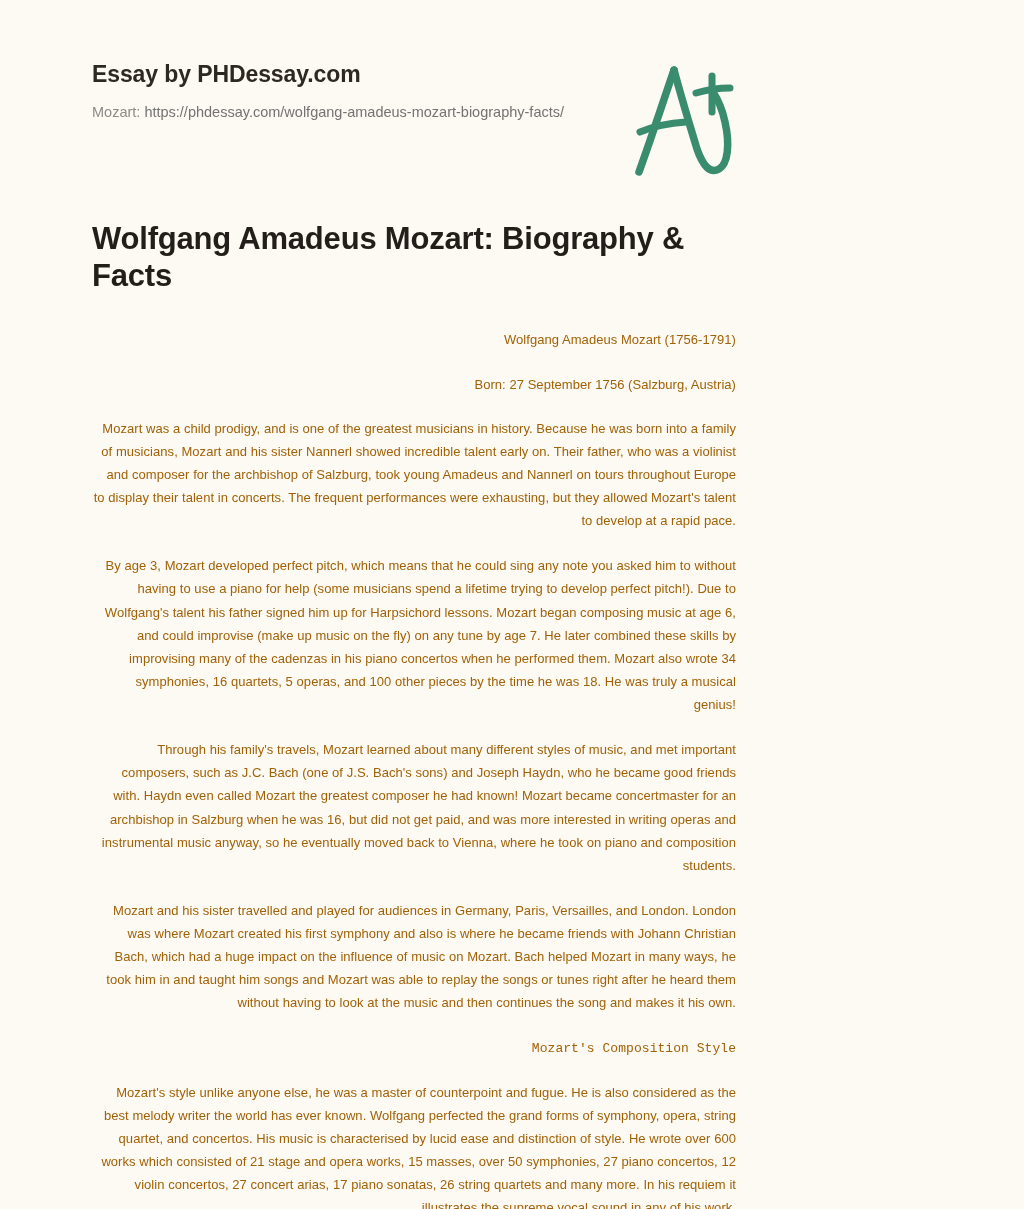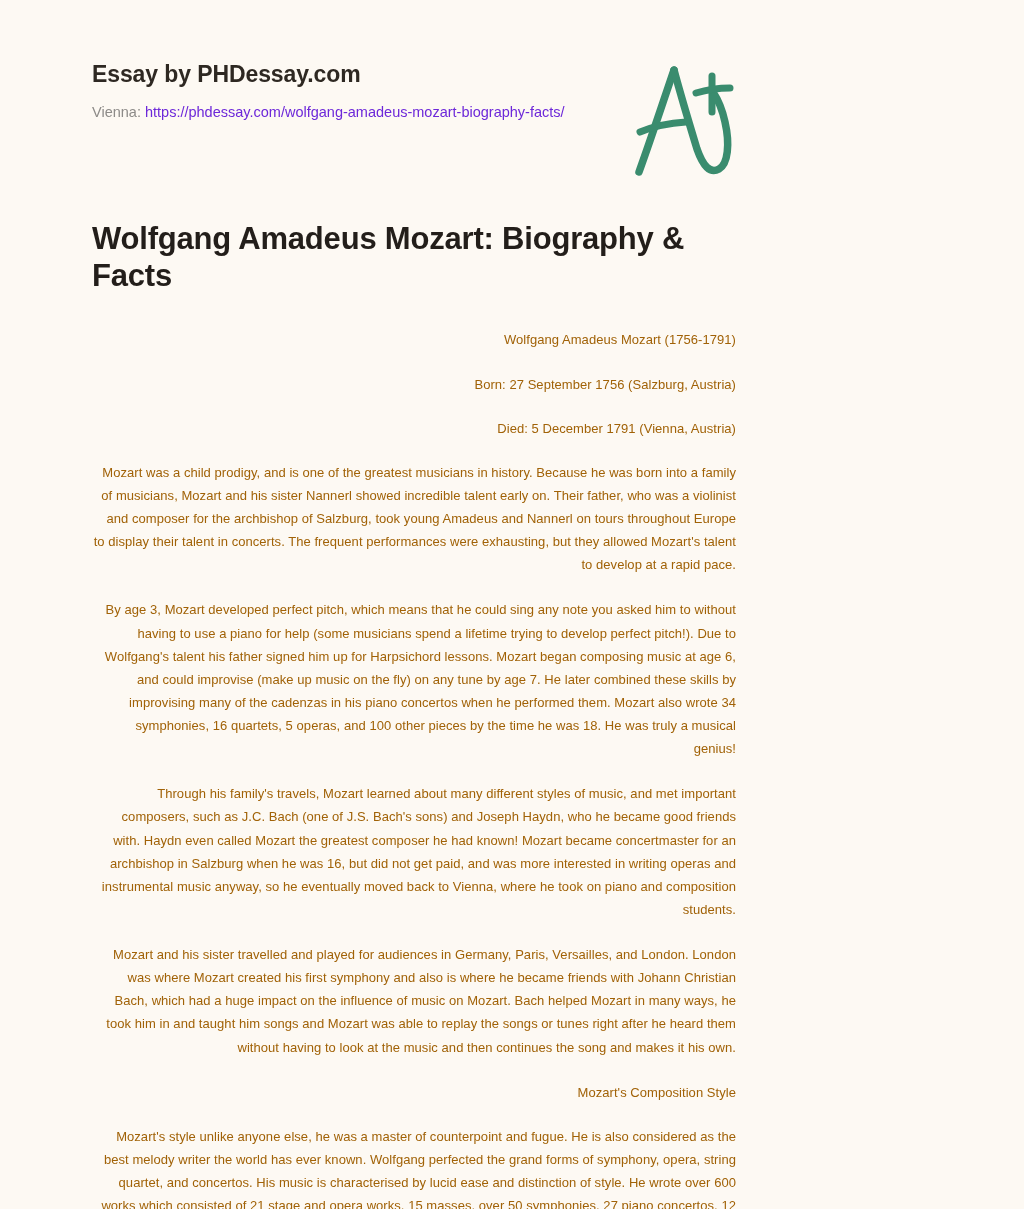"Vienna:" span.source-label { text: Vienna -> Mozart }
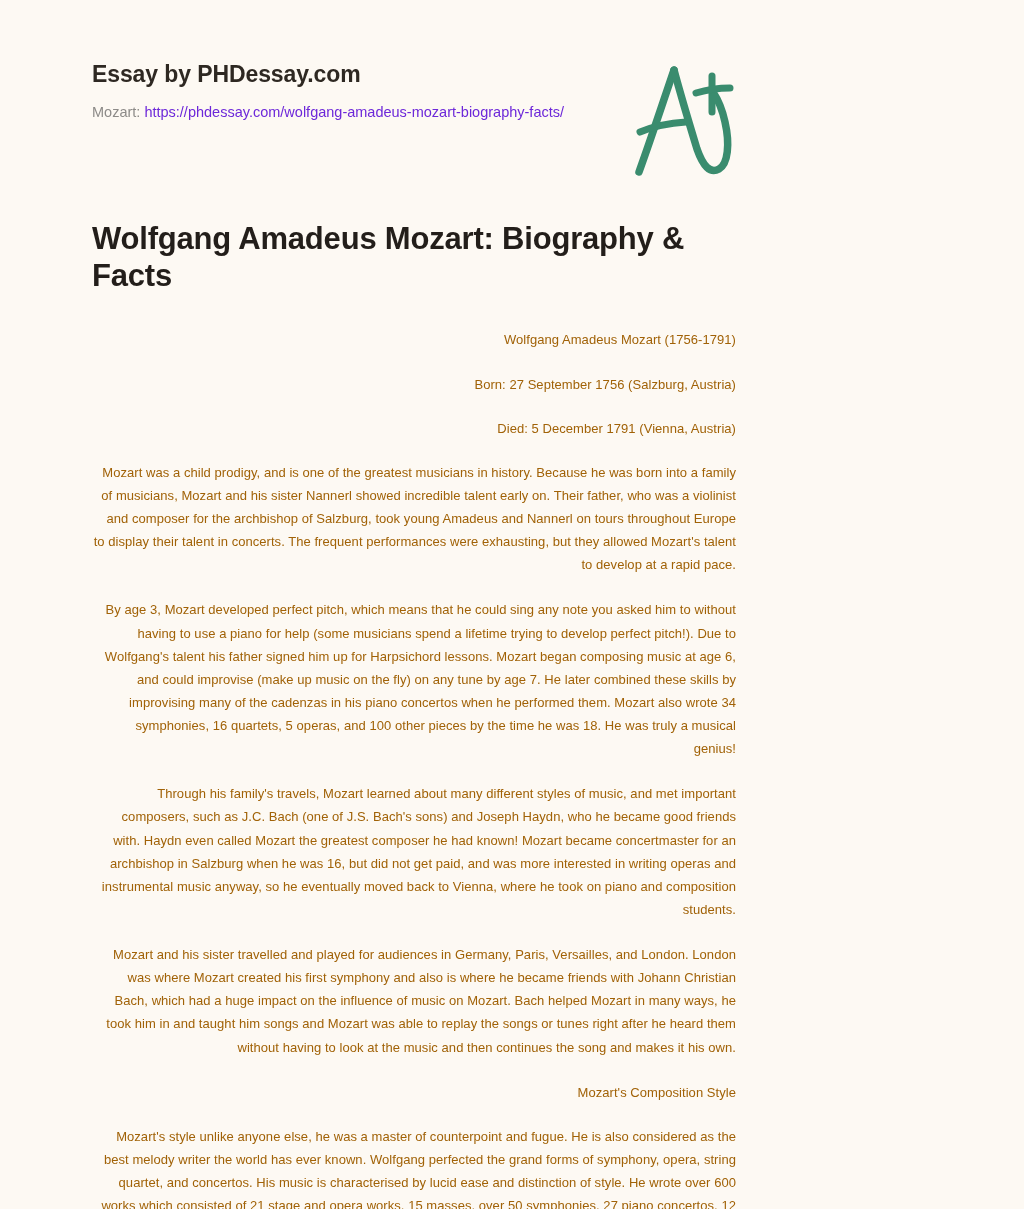"https://phdessay.com/wolfgang-amadeus-mo" .source-url { color: #6d28d9 -> #737373 }
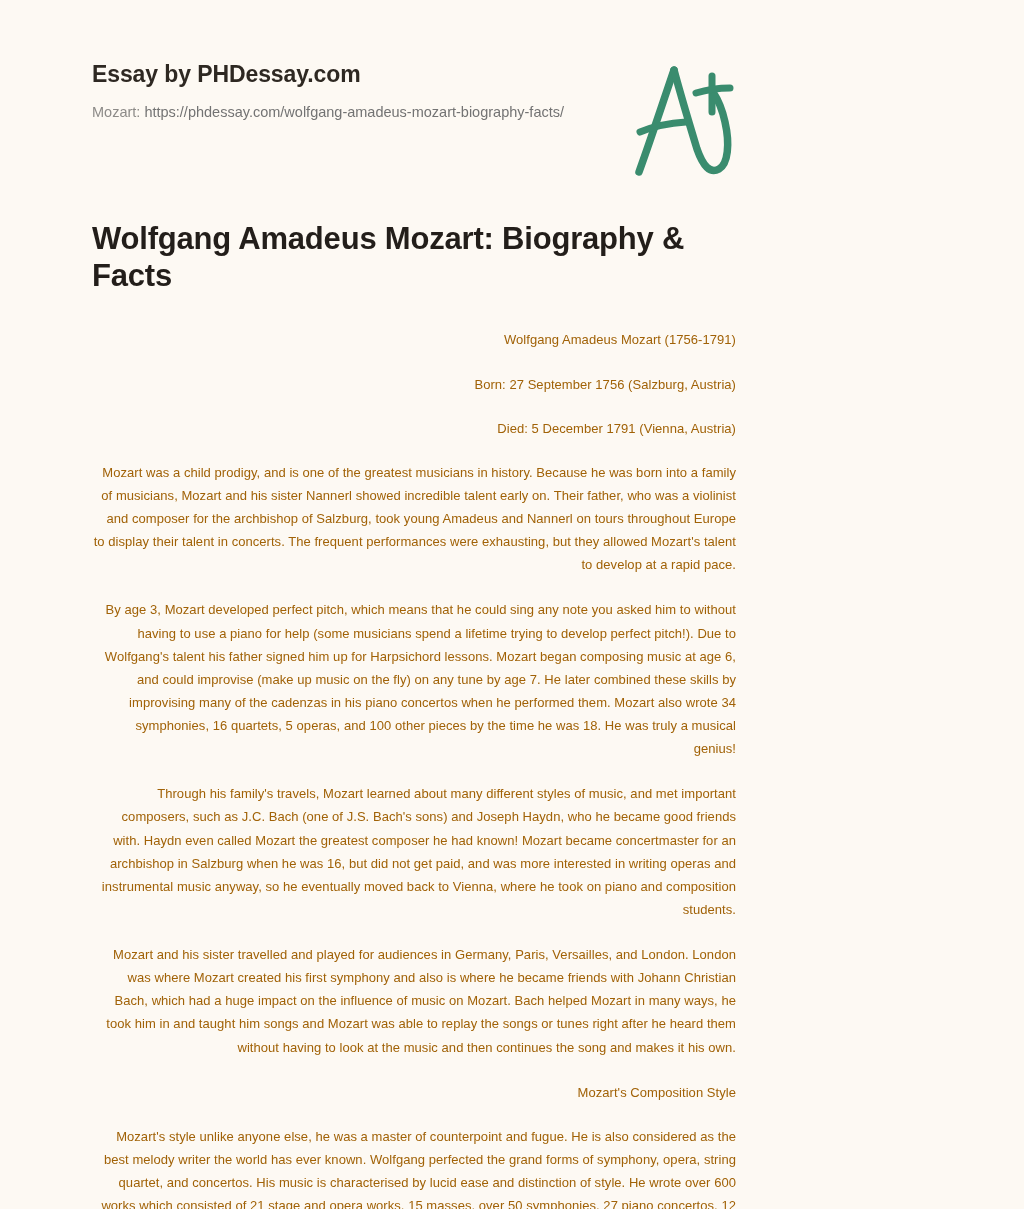"Died: 5 December 1791 (Vienna," p.para { html: <p>Died: 5 December 1791 (Vienna, Austria)</p> -> none }
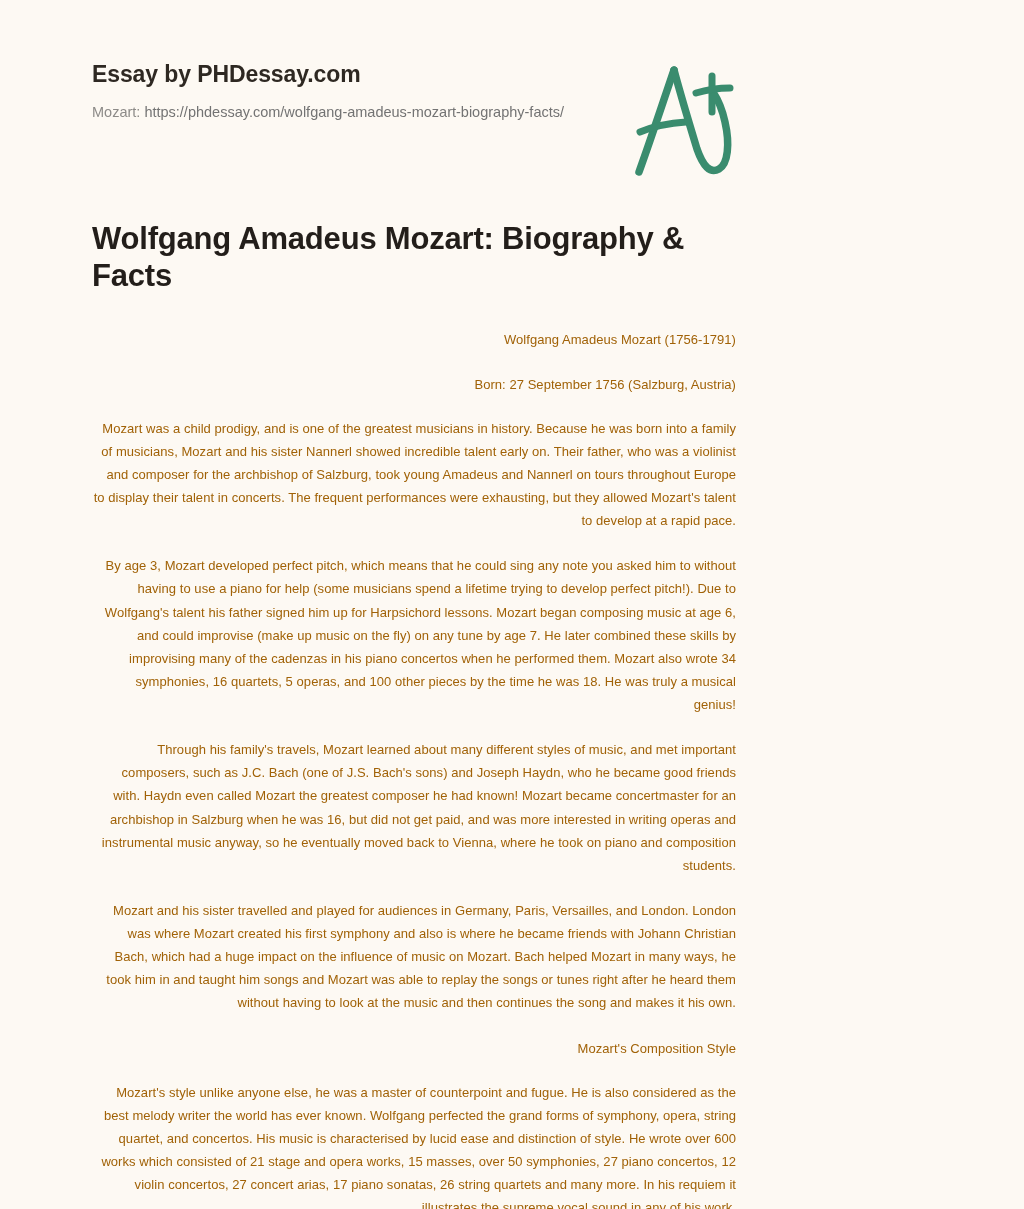"Mozart's Composition Style" .para.heading-line { font-family: none -> Liberation Mono, monospace }
